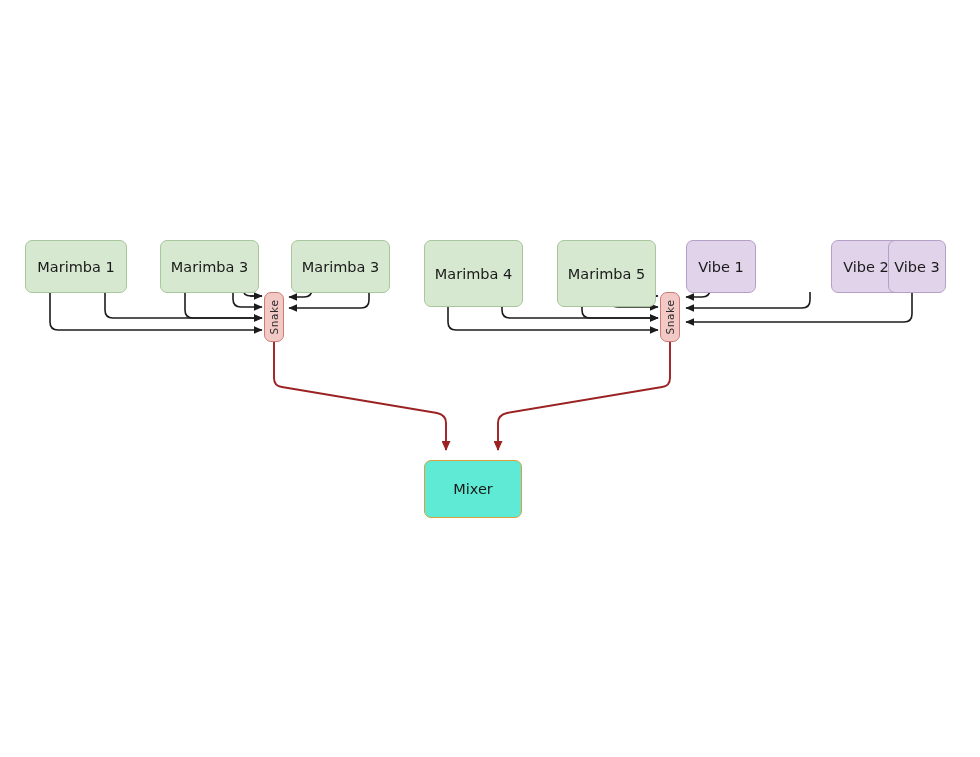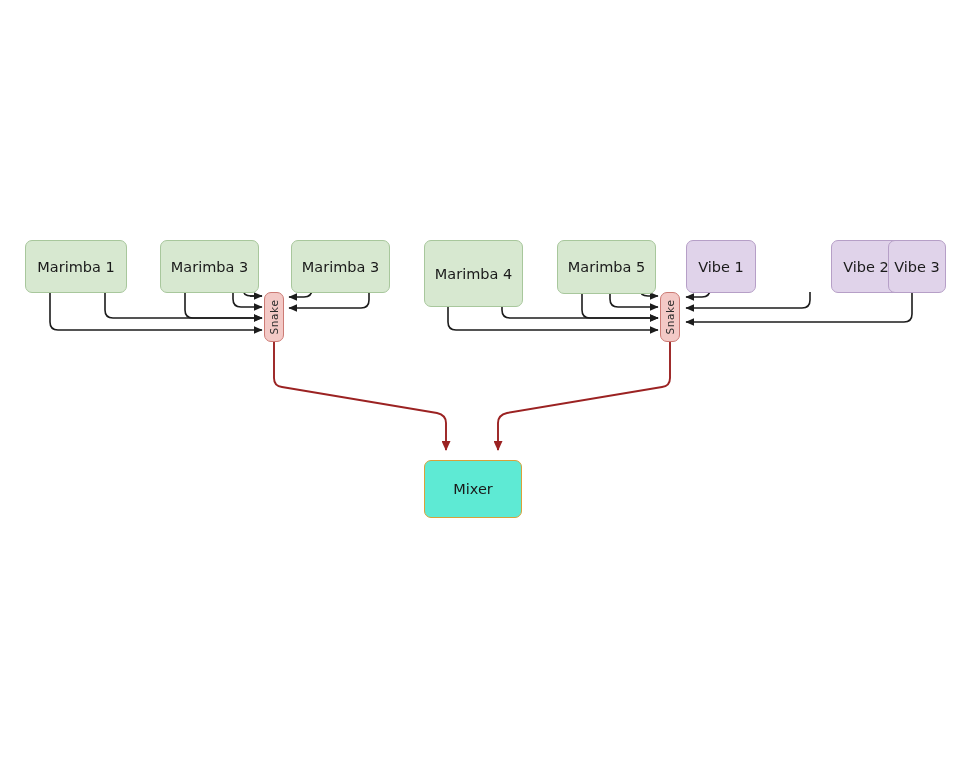"Marimba 5" div.node { height: 54px -> 67px }
